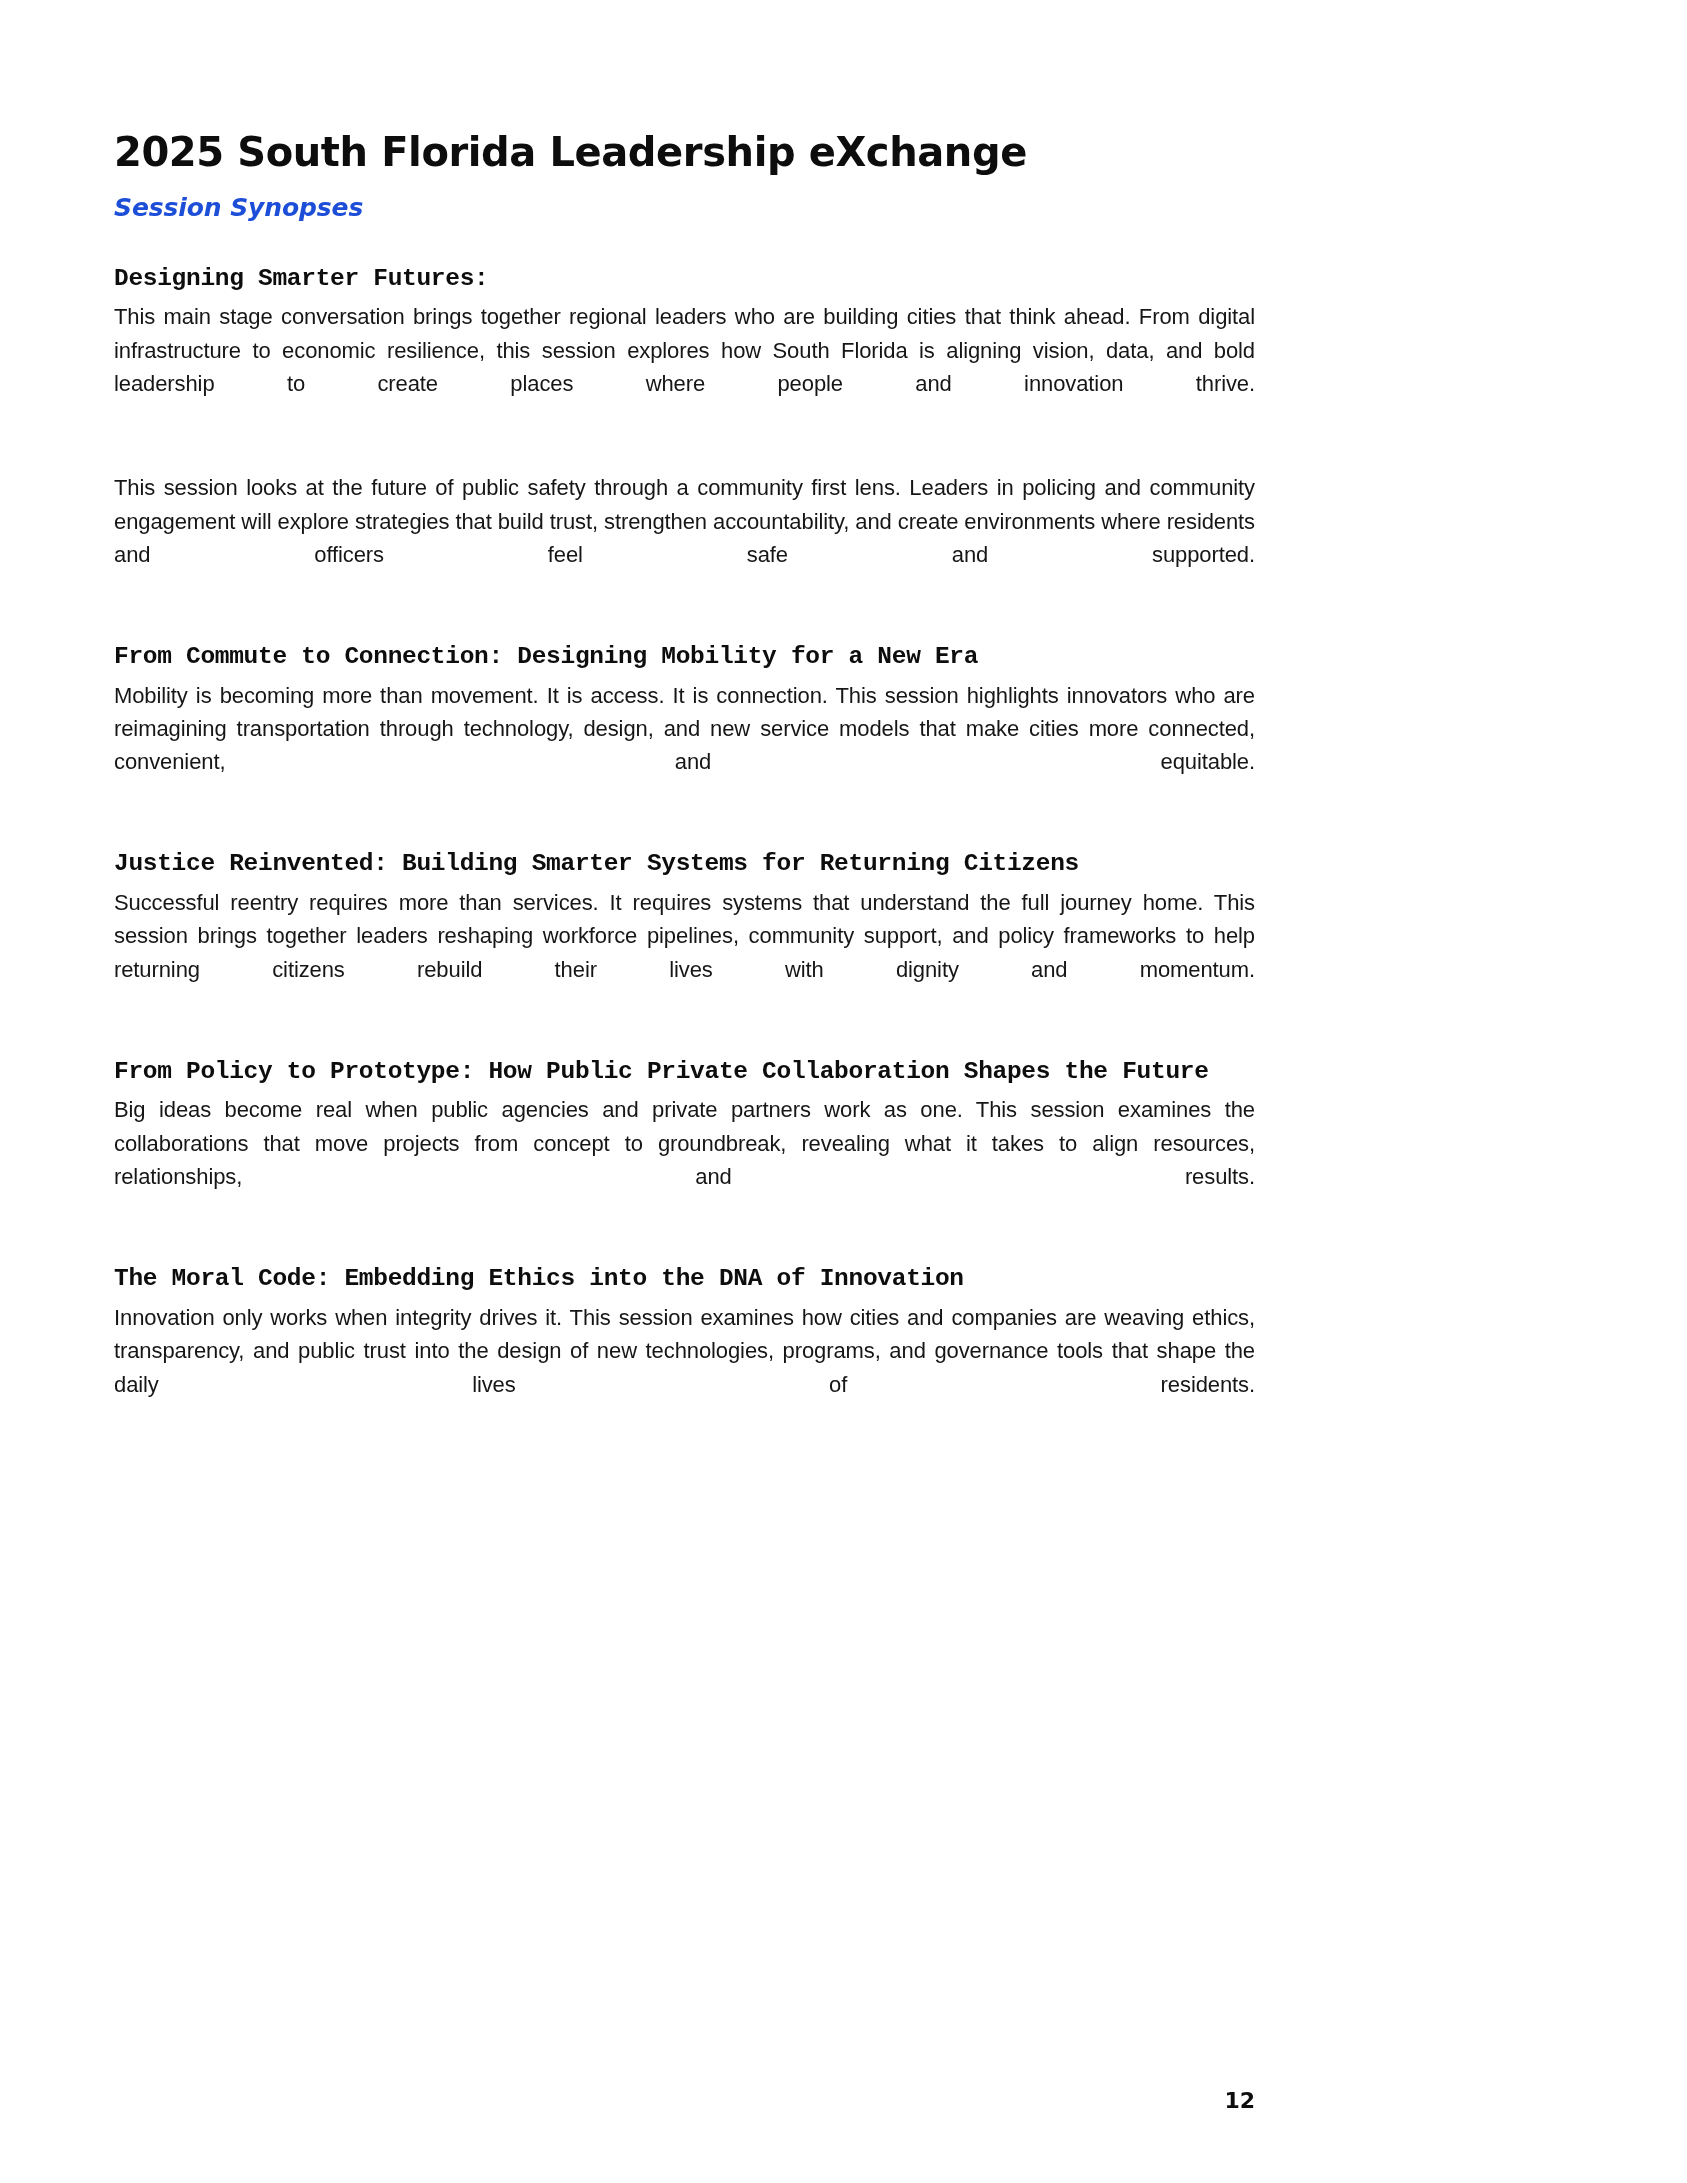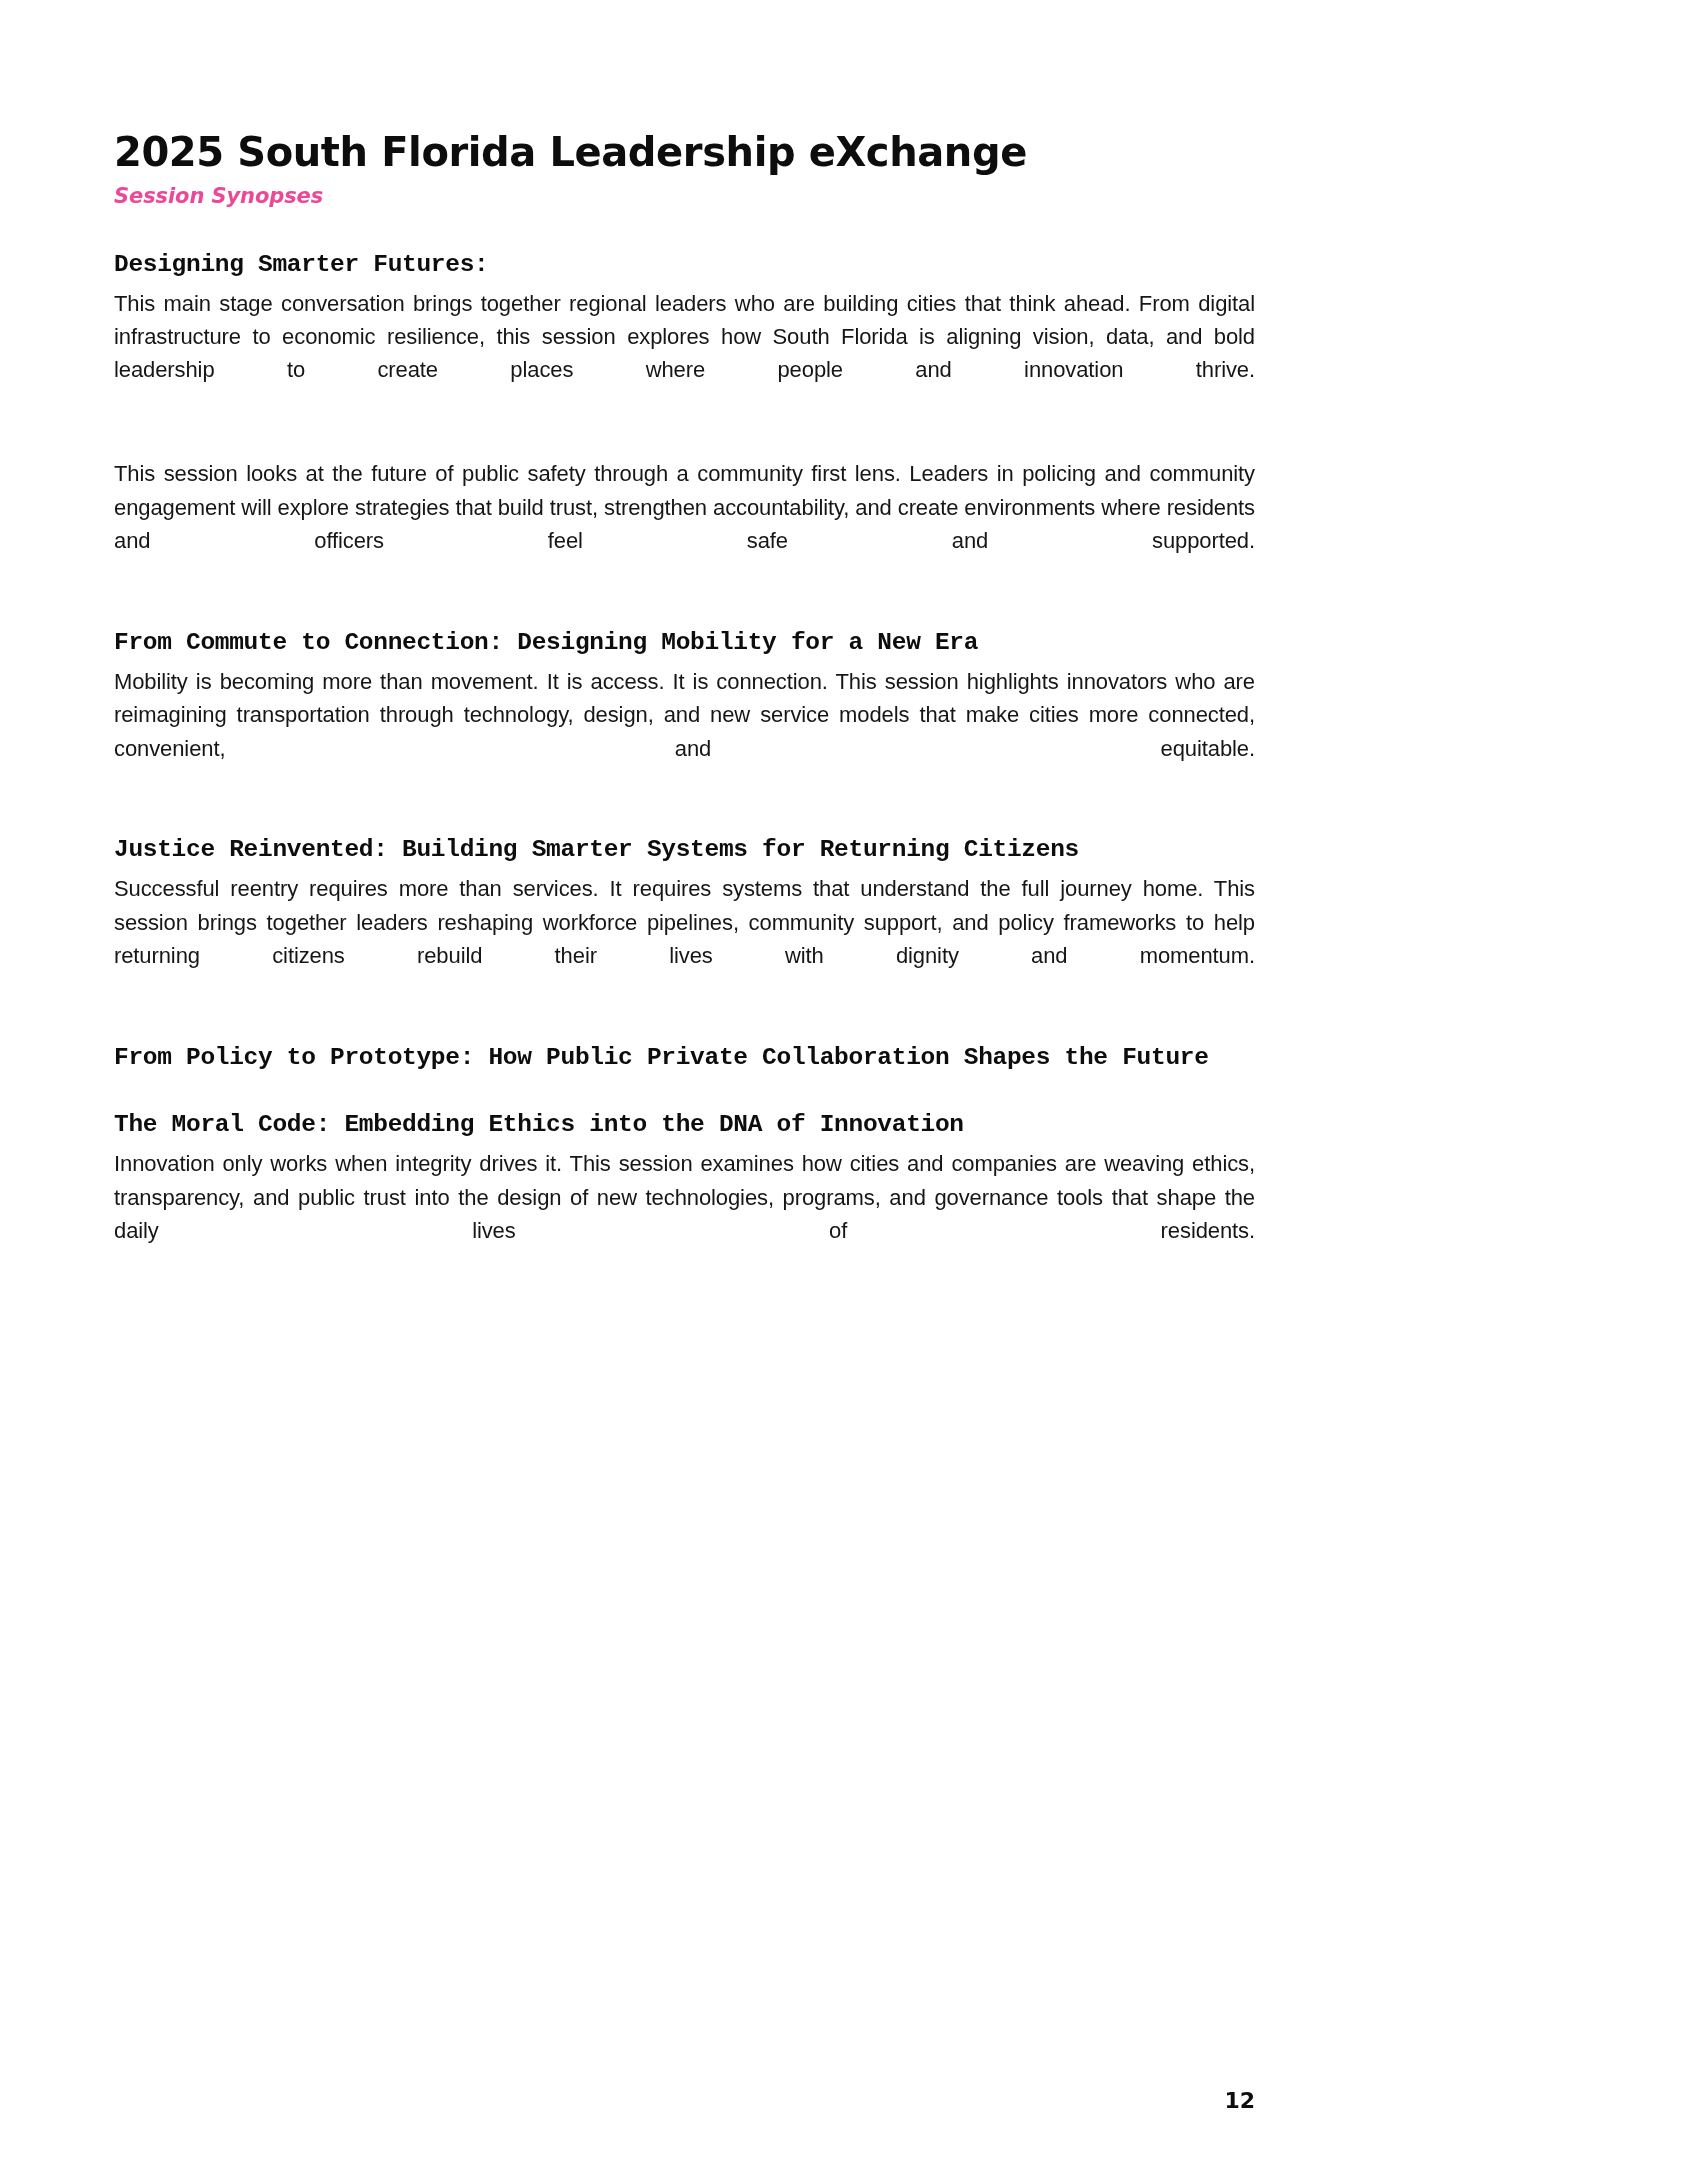"Session Synopses" .doc-subtitle { color: #ec4899 -> #1d4ed8; font-size: 21px -> 25px; margin: 9px 0 0 0 -> 18px 0 0 0 }
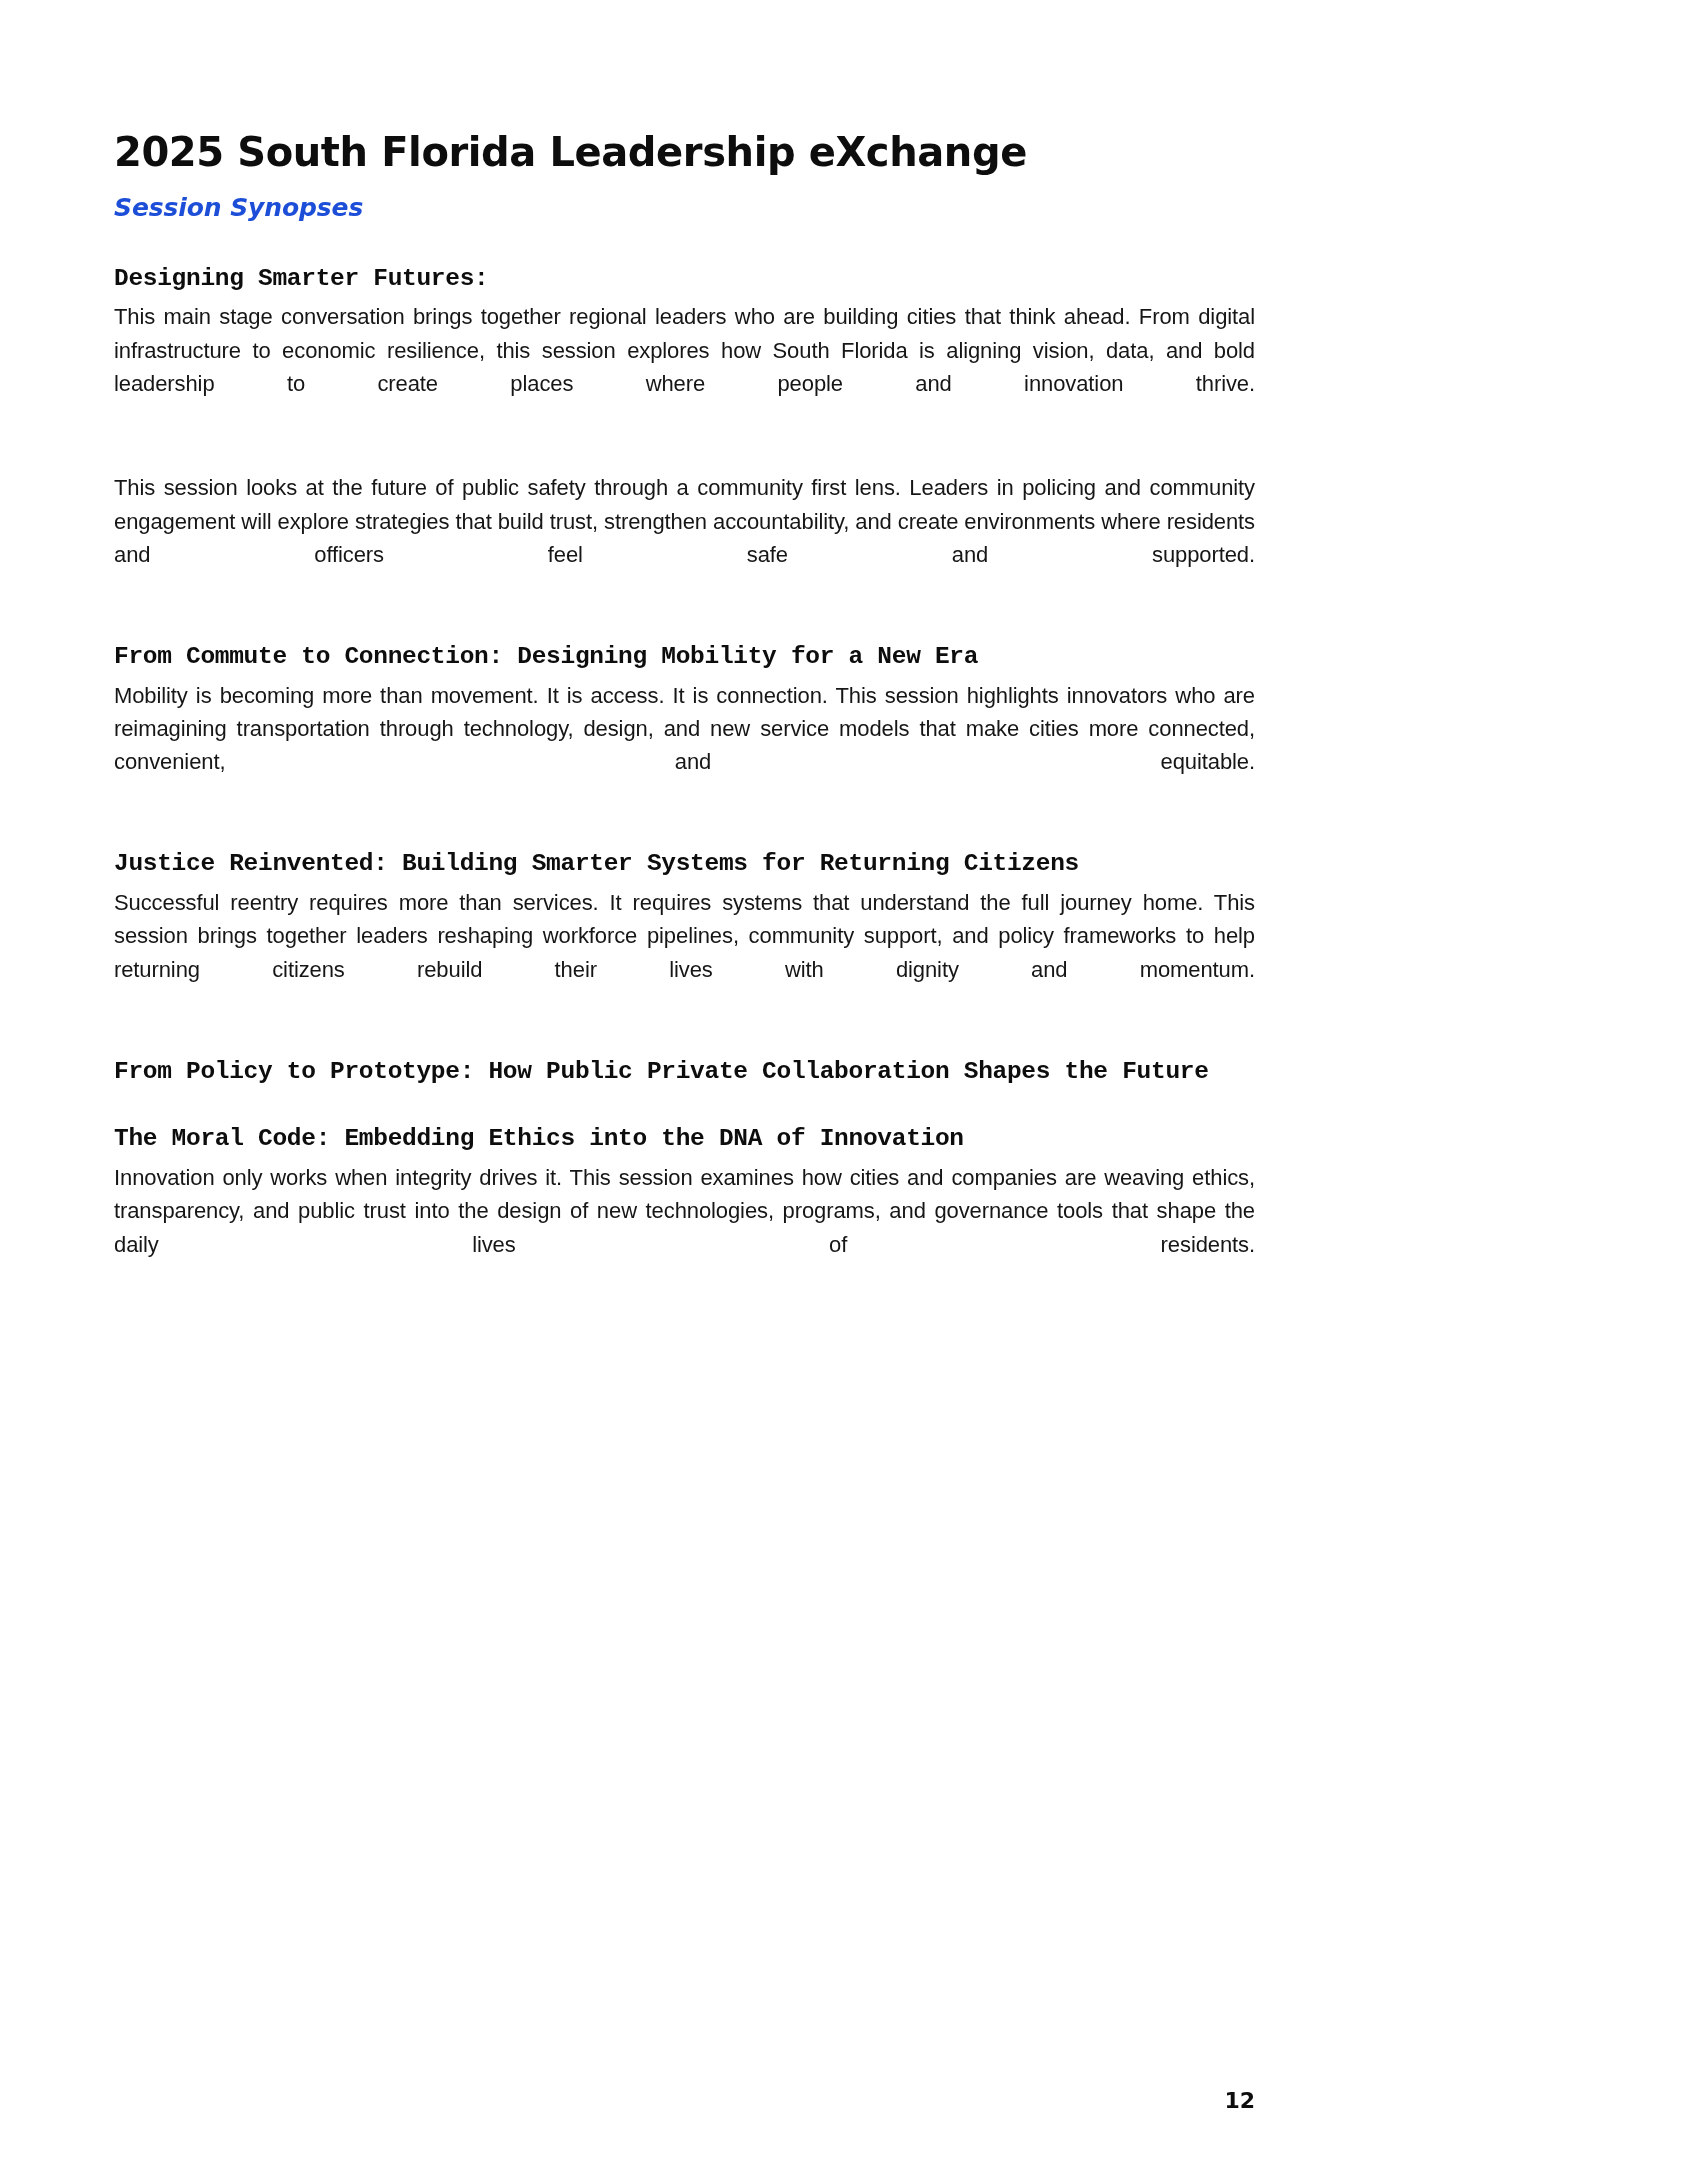"Big ideas become real when" p.session-body { html: none -> <p>Big ideas become real when public agencies and private partners work as one. This session examines the collaborations that move projects from concept to groundbreak, revealing what it takes to align resources, relationships, and results.</p> }
